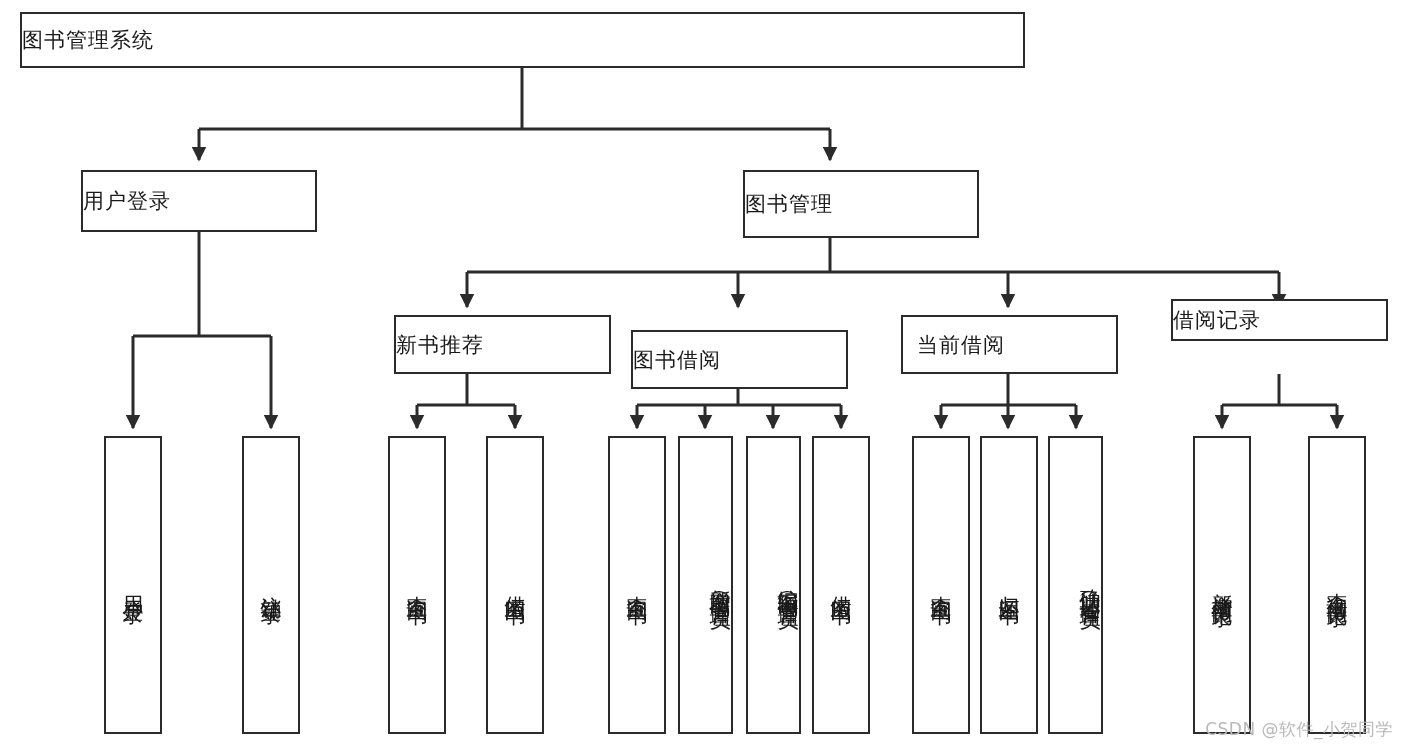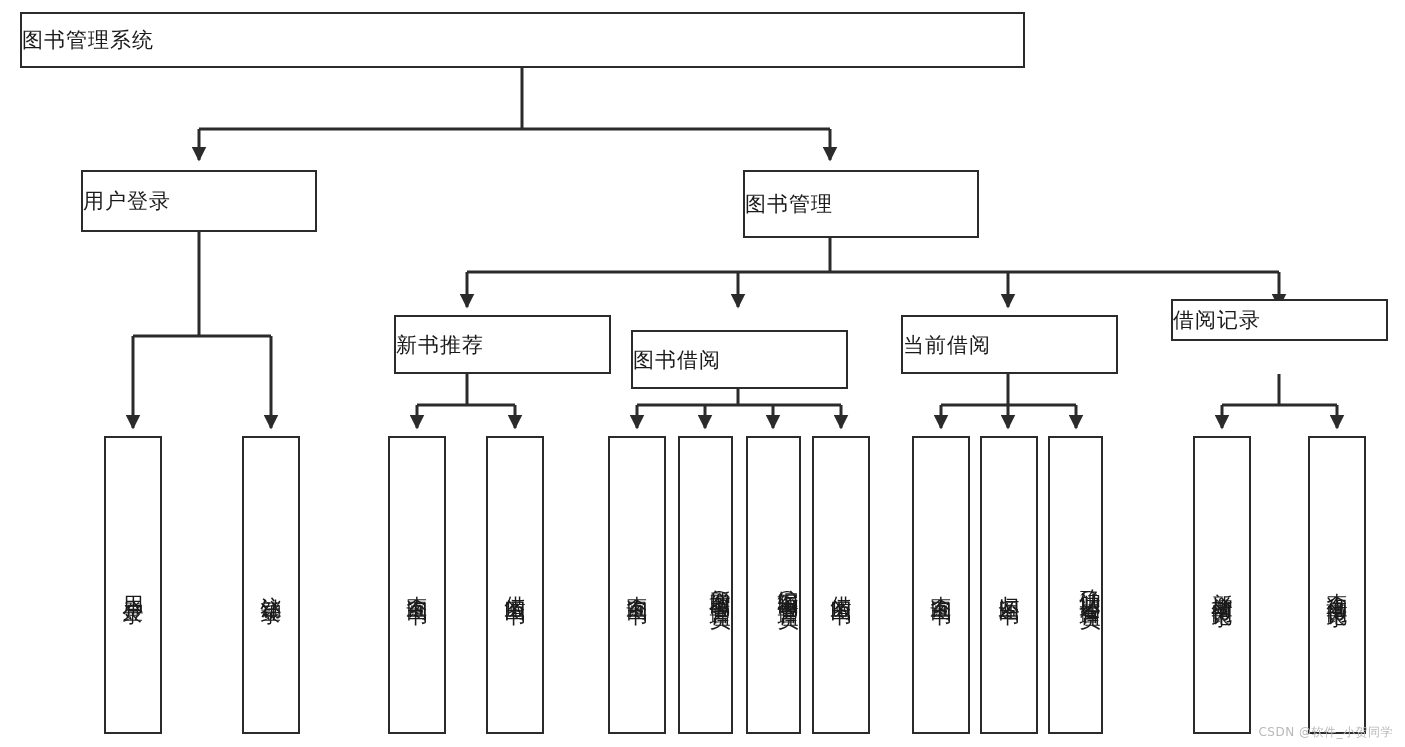"当前借阅" div.node-box { padding-left: none -> 14px }
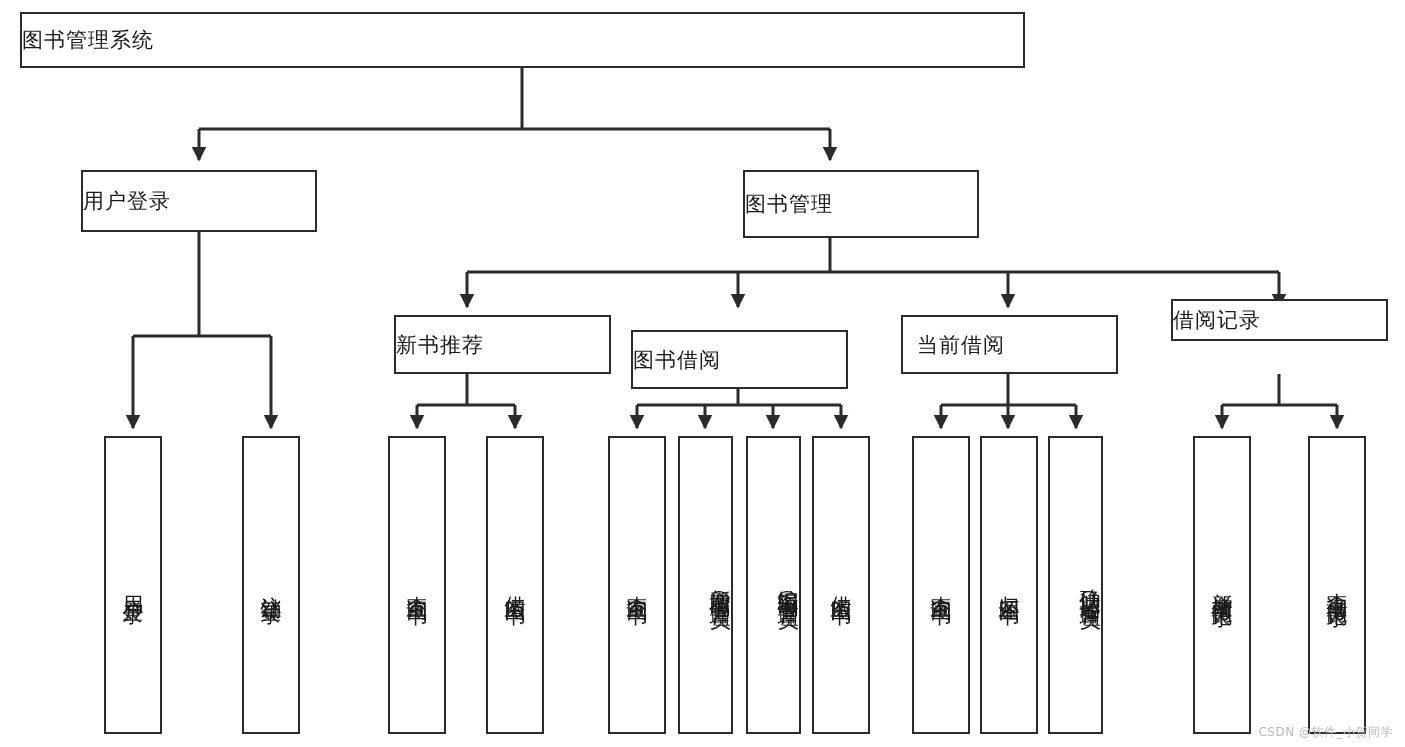"CSDN @软件_小贺同学" #watermark { font-size: 12px -> 17px }
